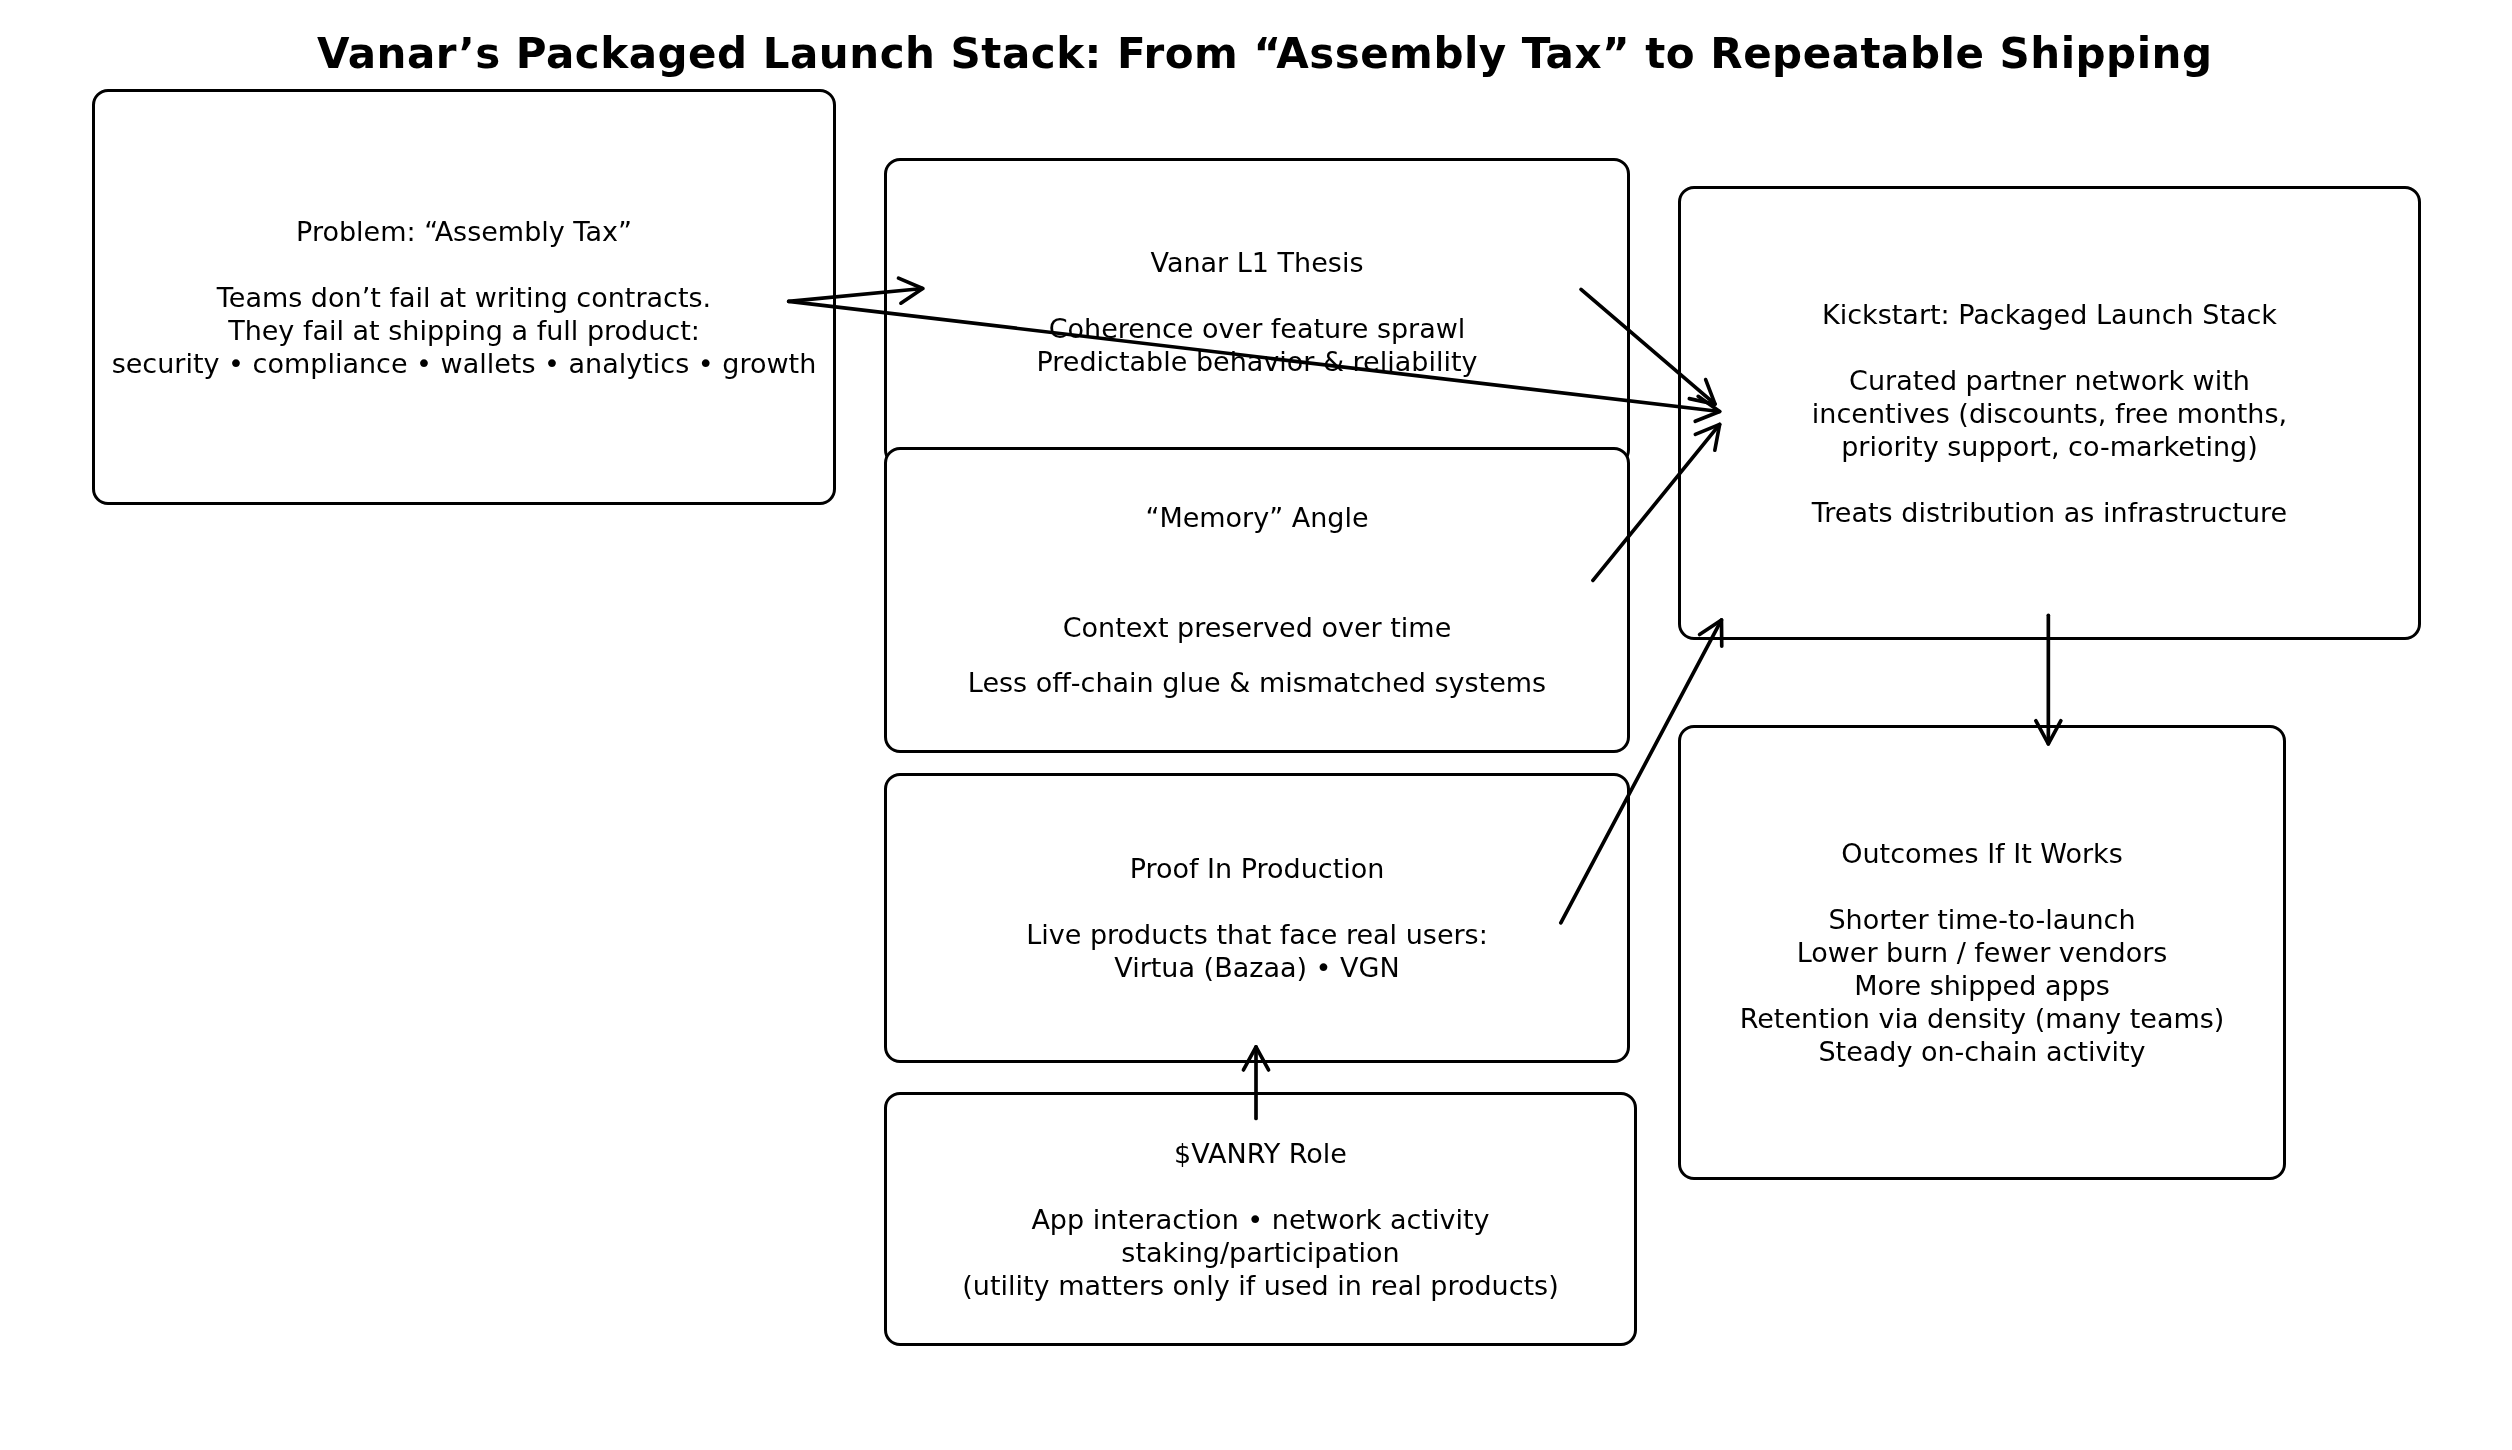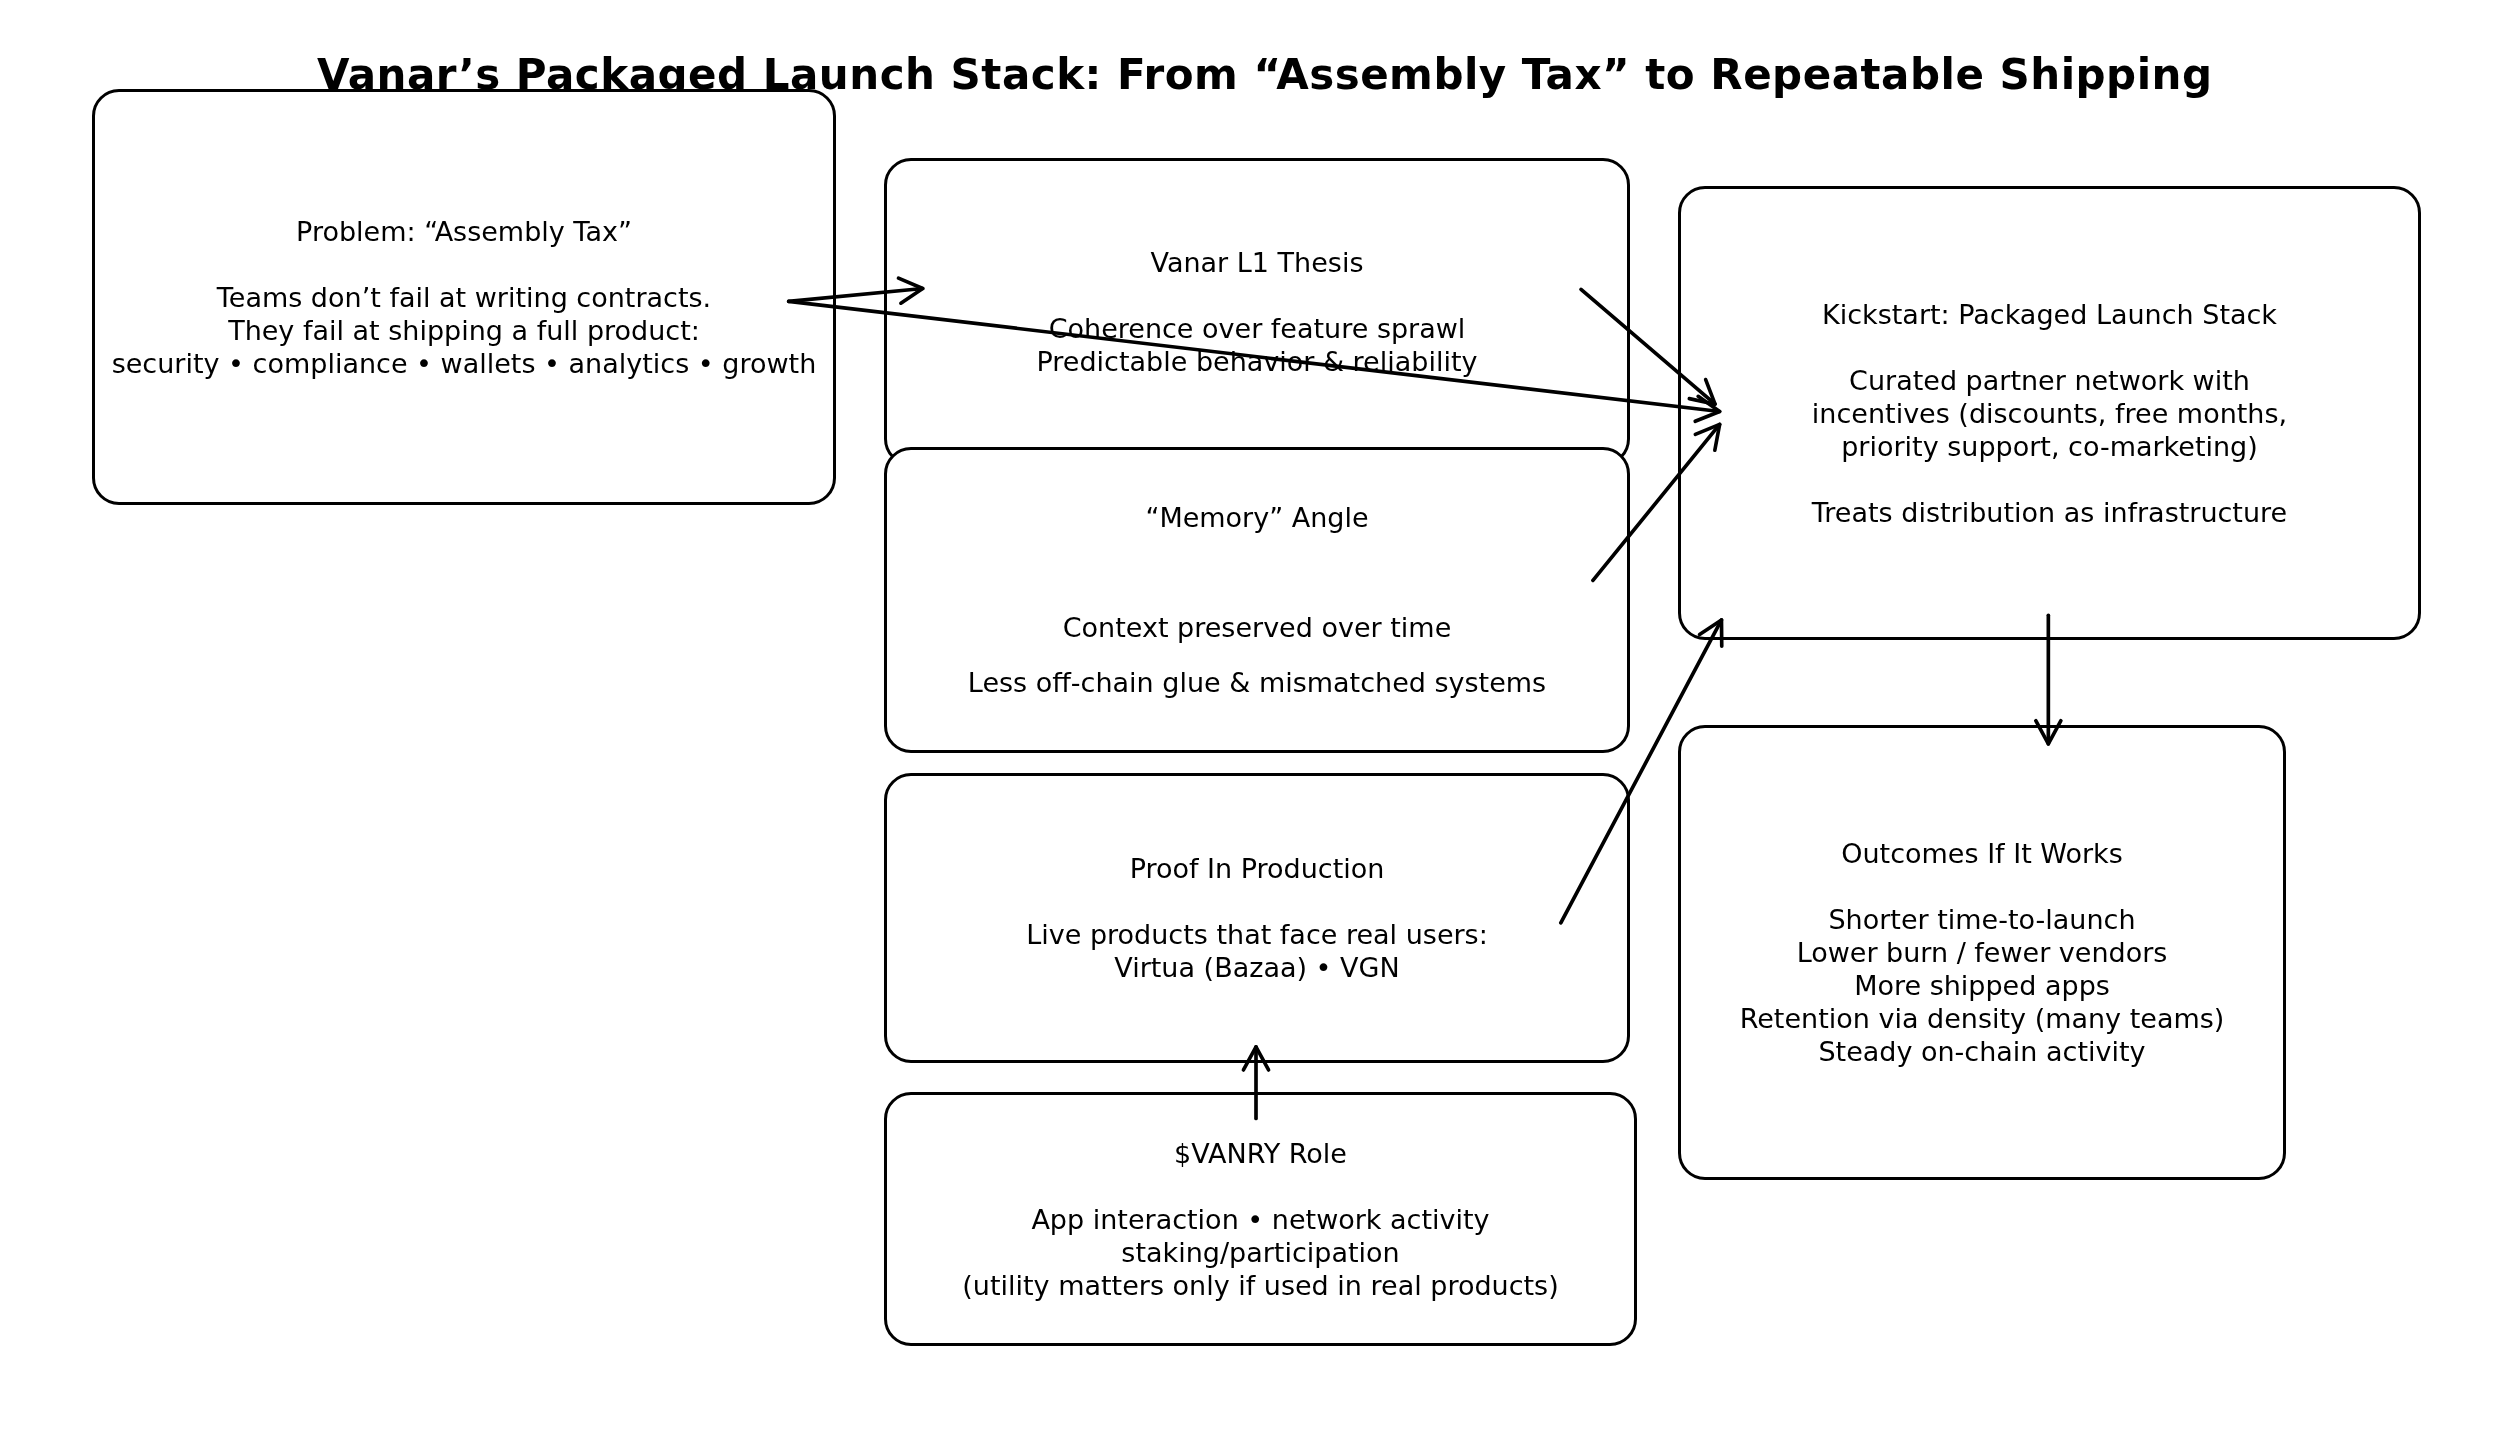"Vanar’s Packaged Launch Stack: From" .diagram-title { top: 50px -> 29px }
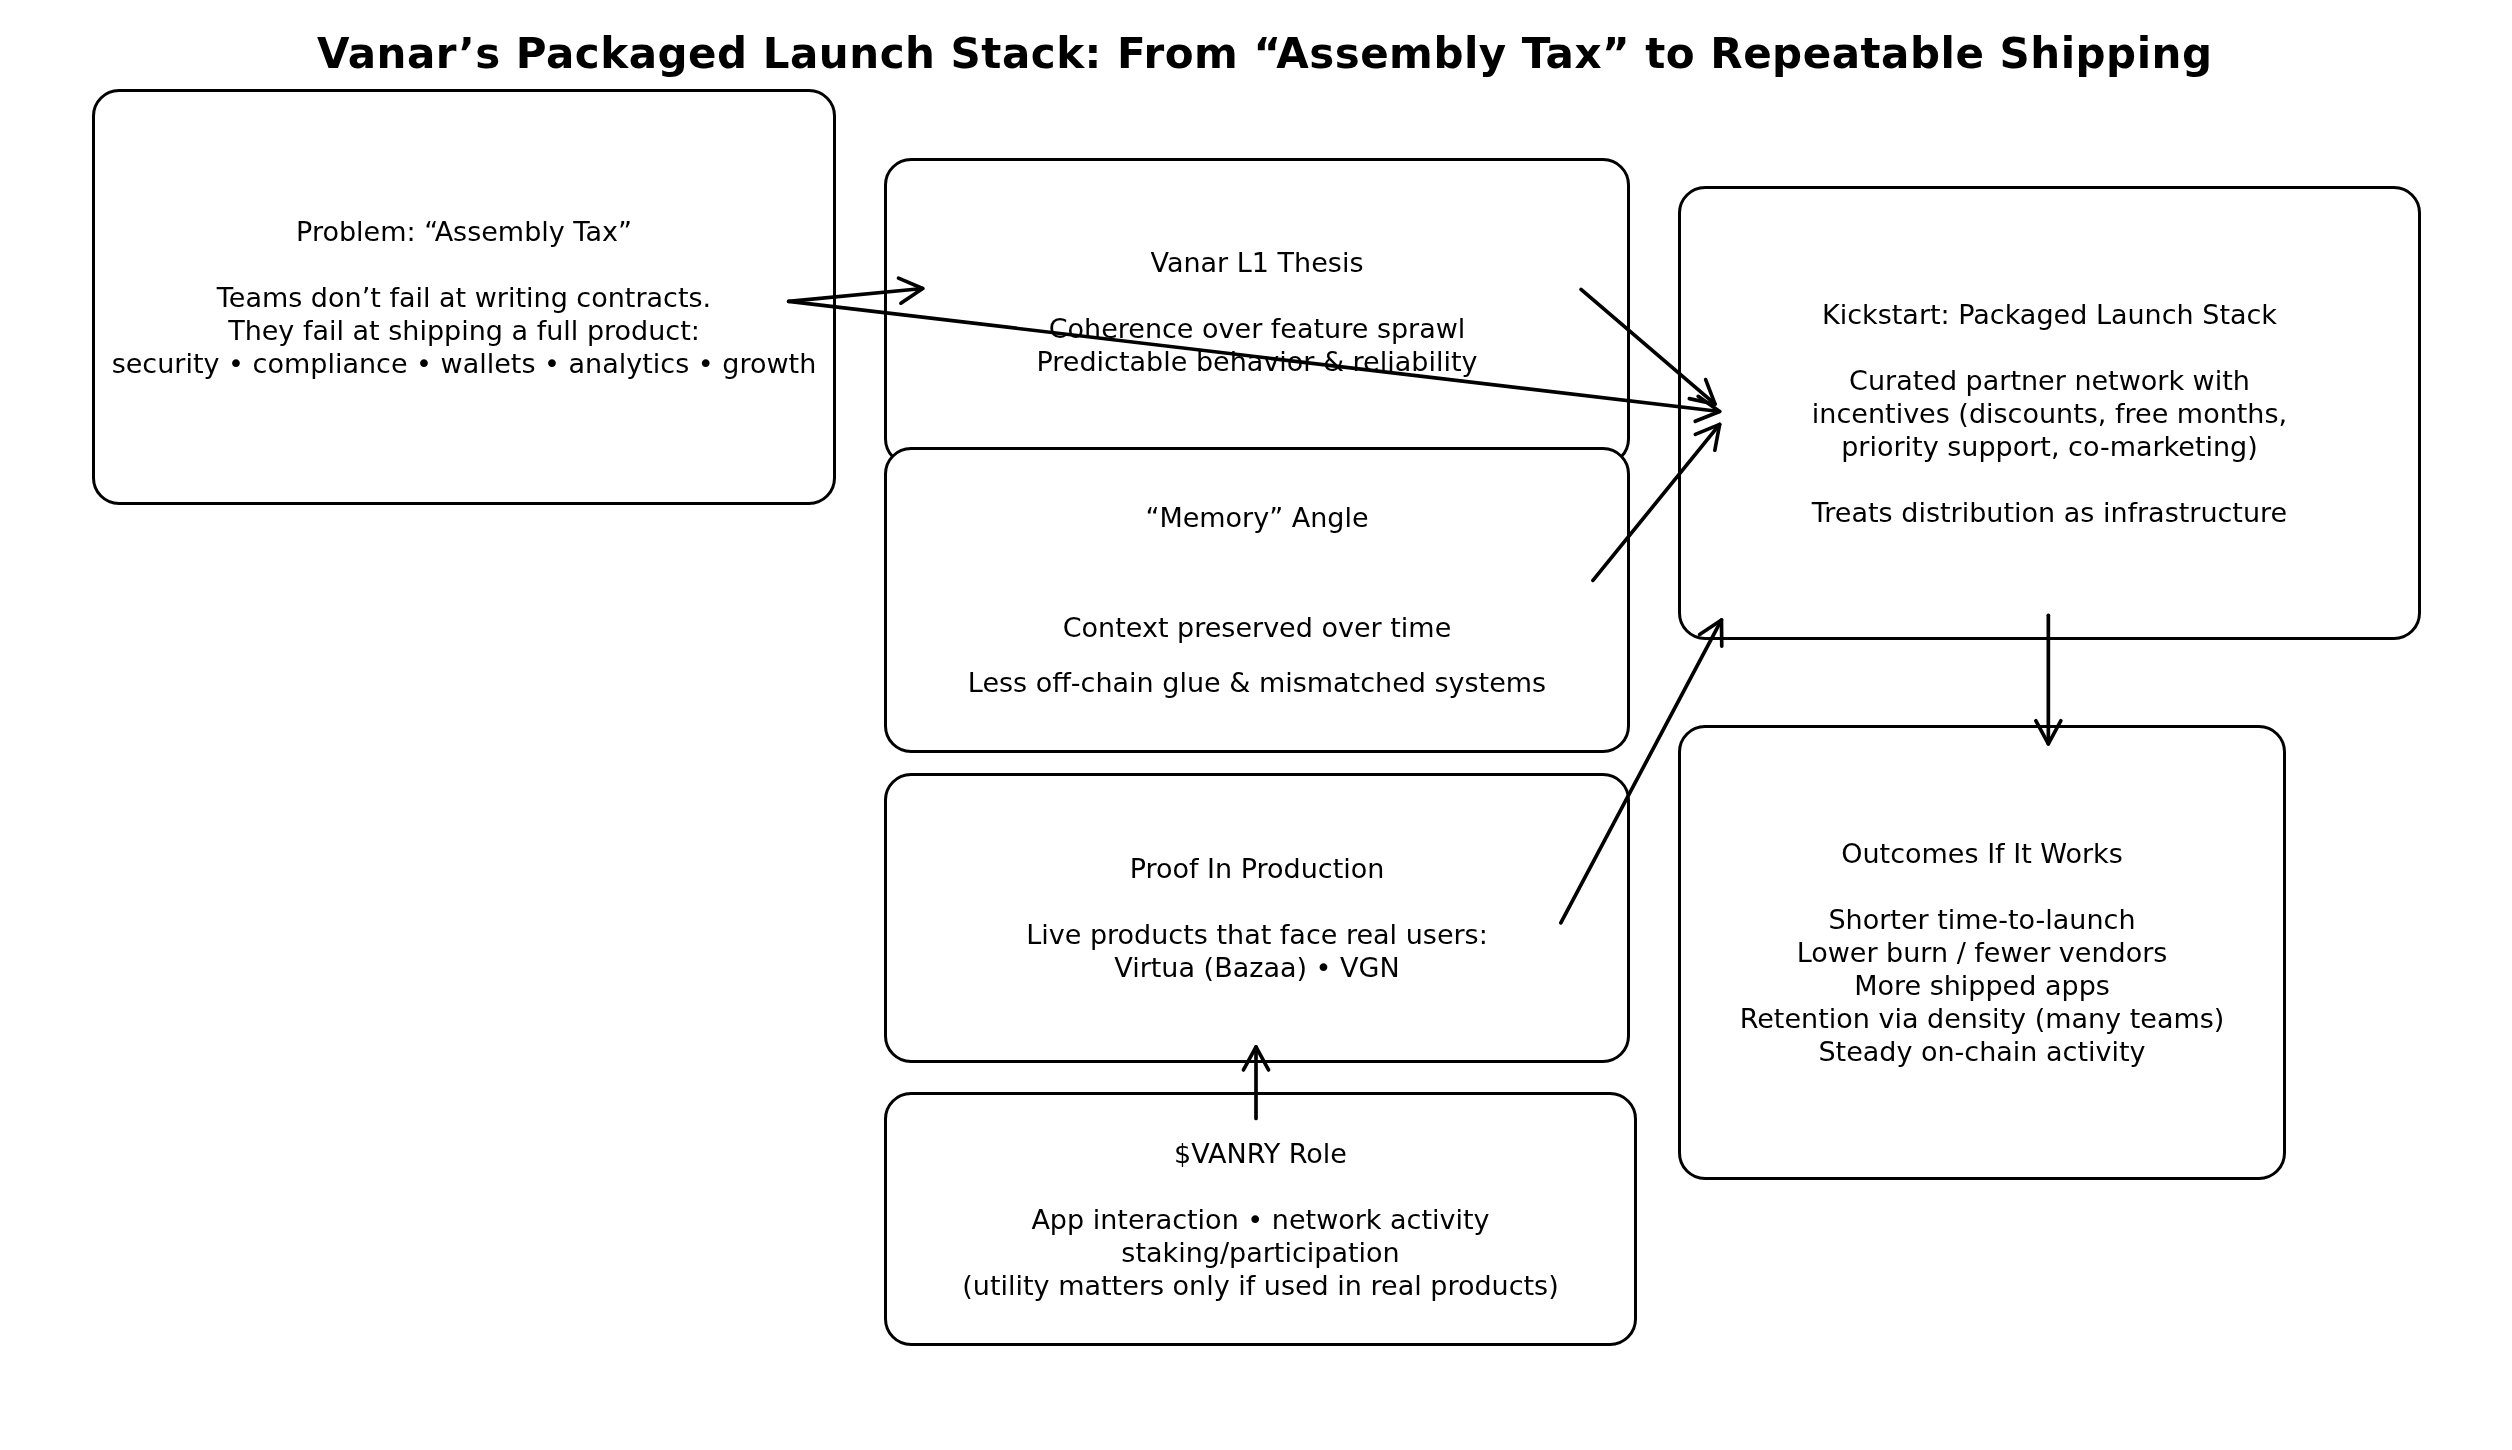"Problem: “Assembly Tax”" .node { border-radius: 27px -> 16px }
